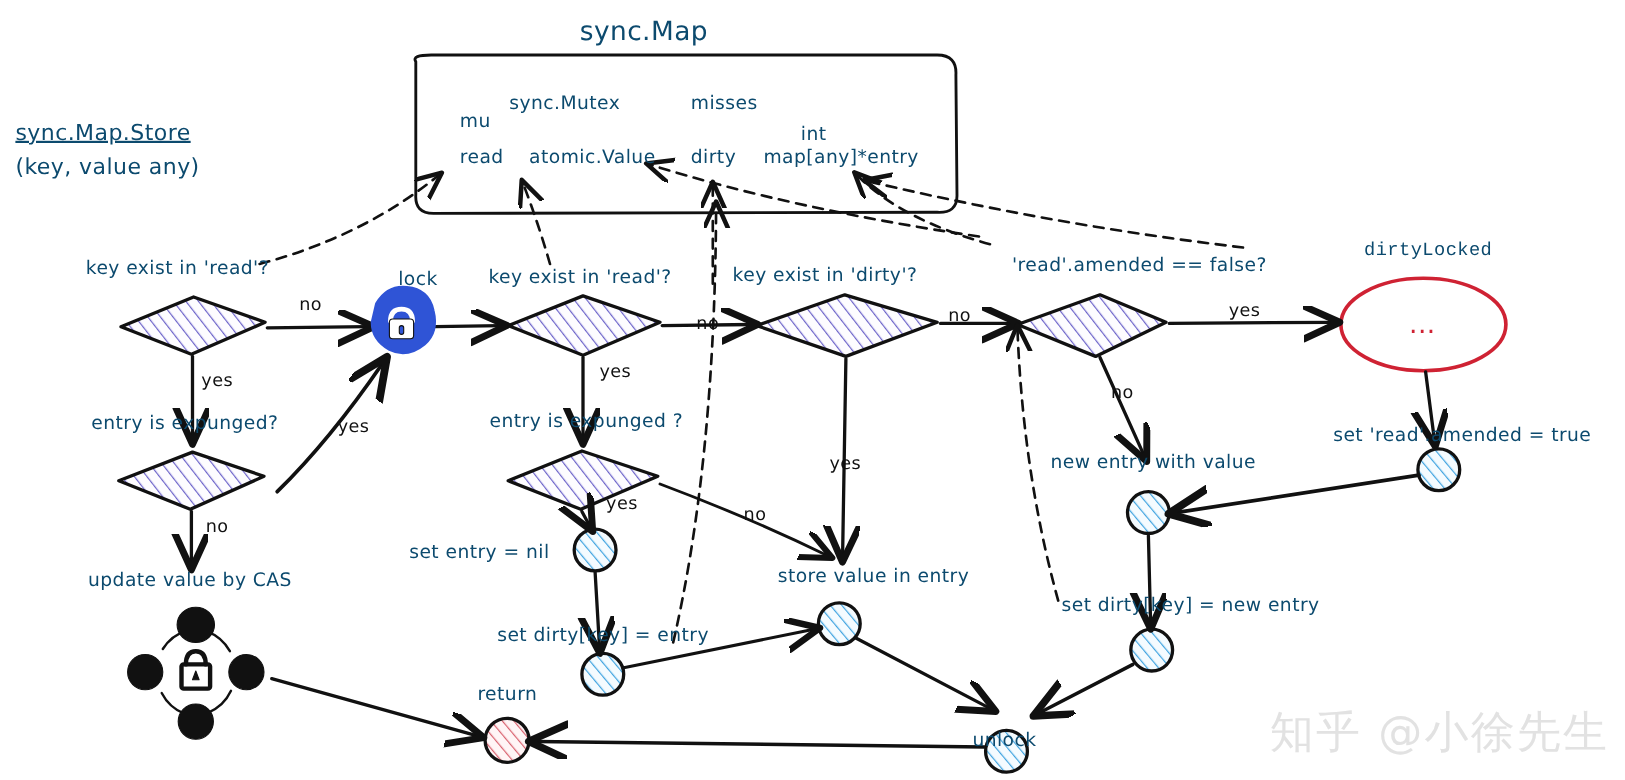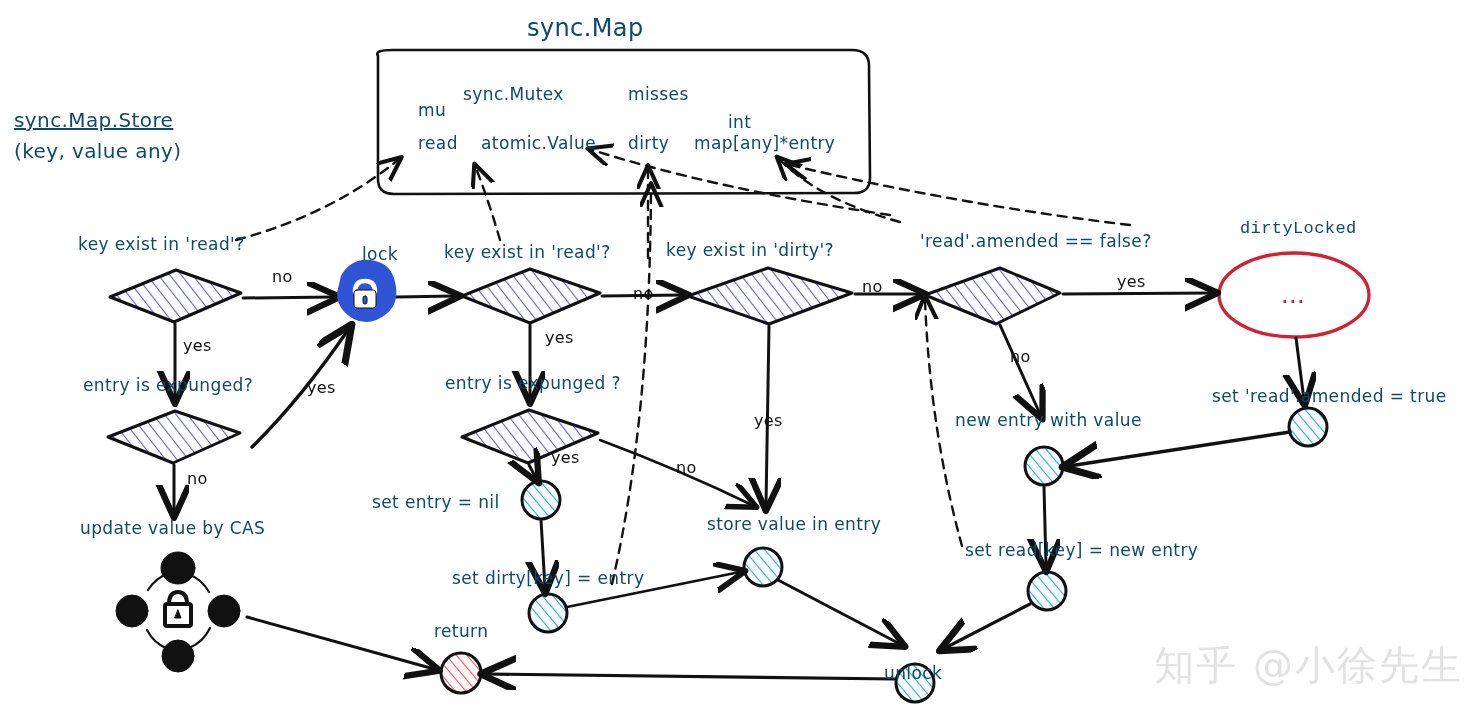"set read[key] = new entry" div.lbl { text: read -> dirty }
